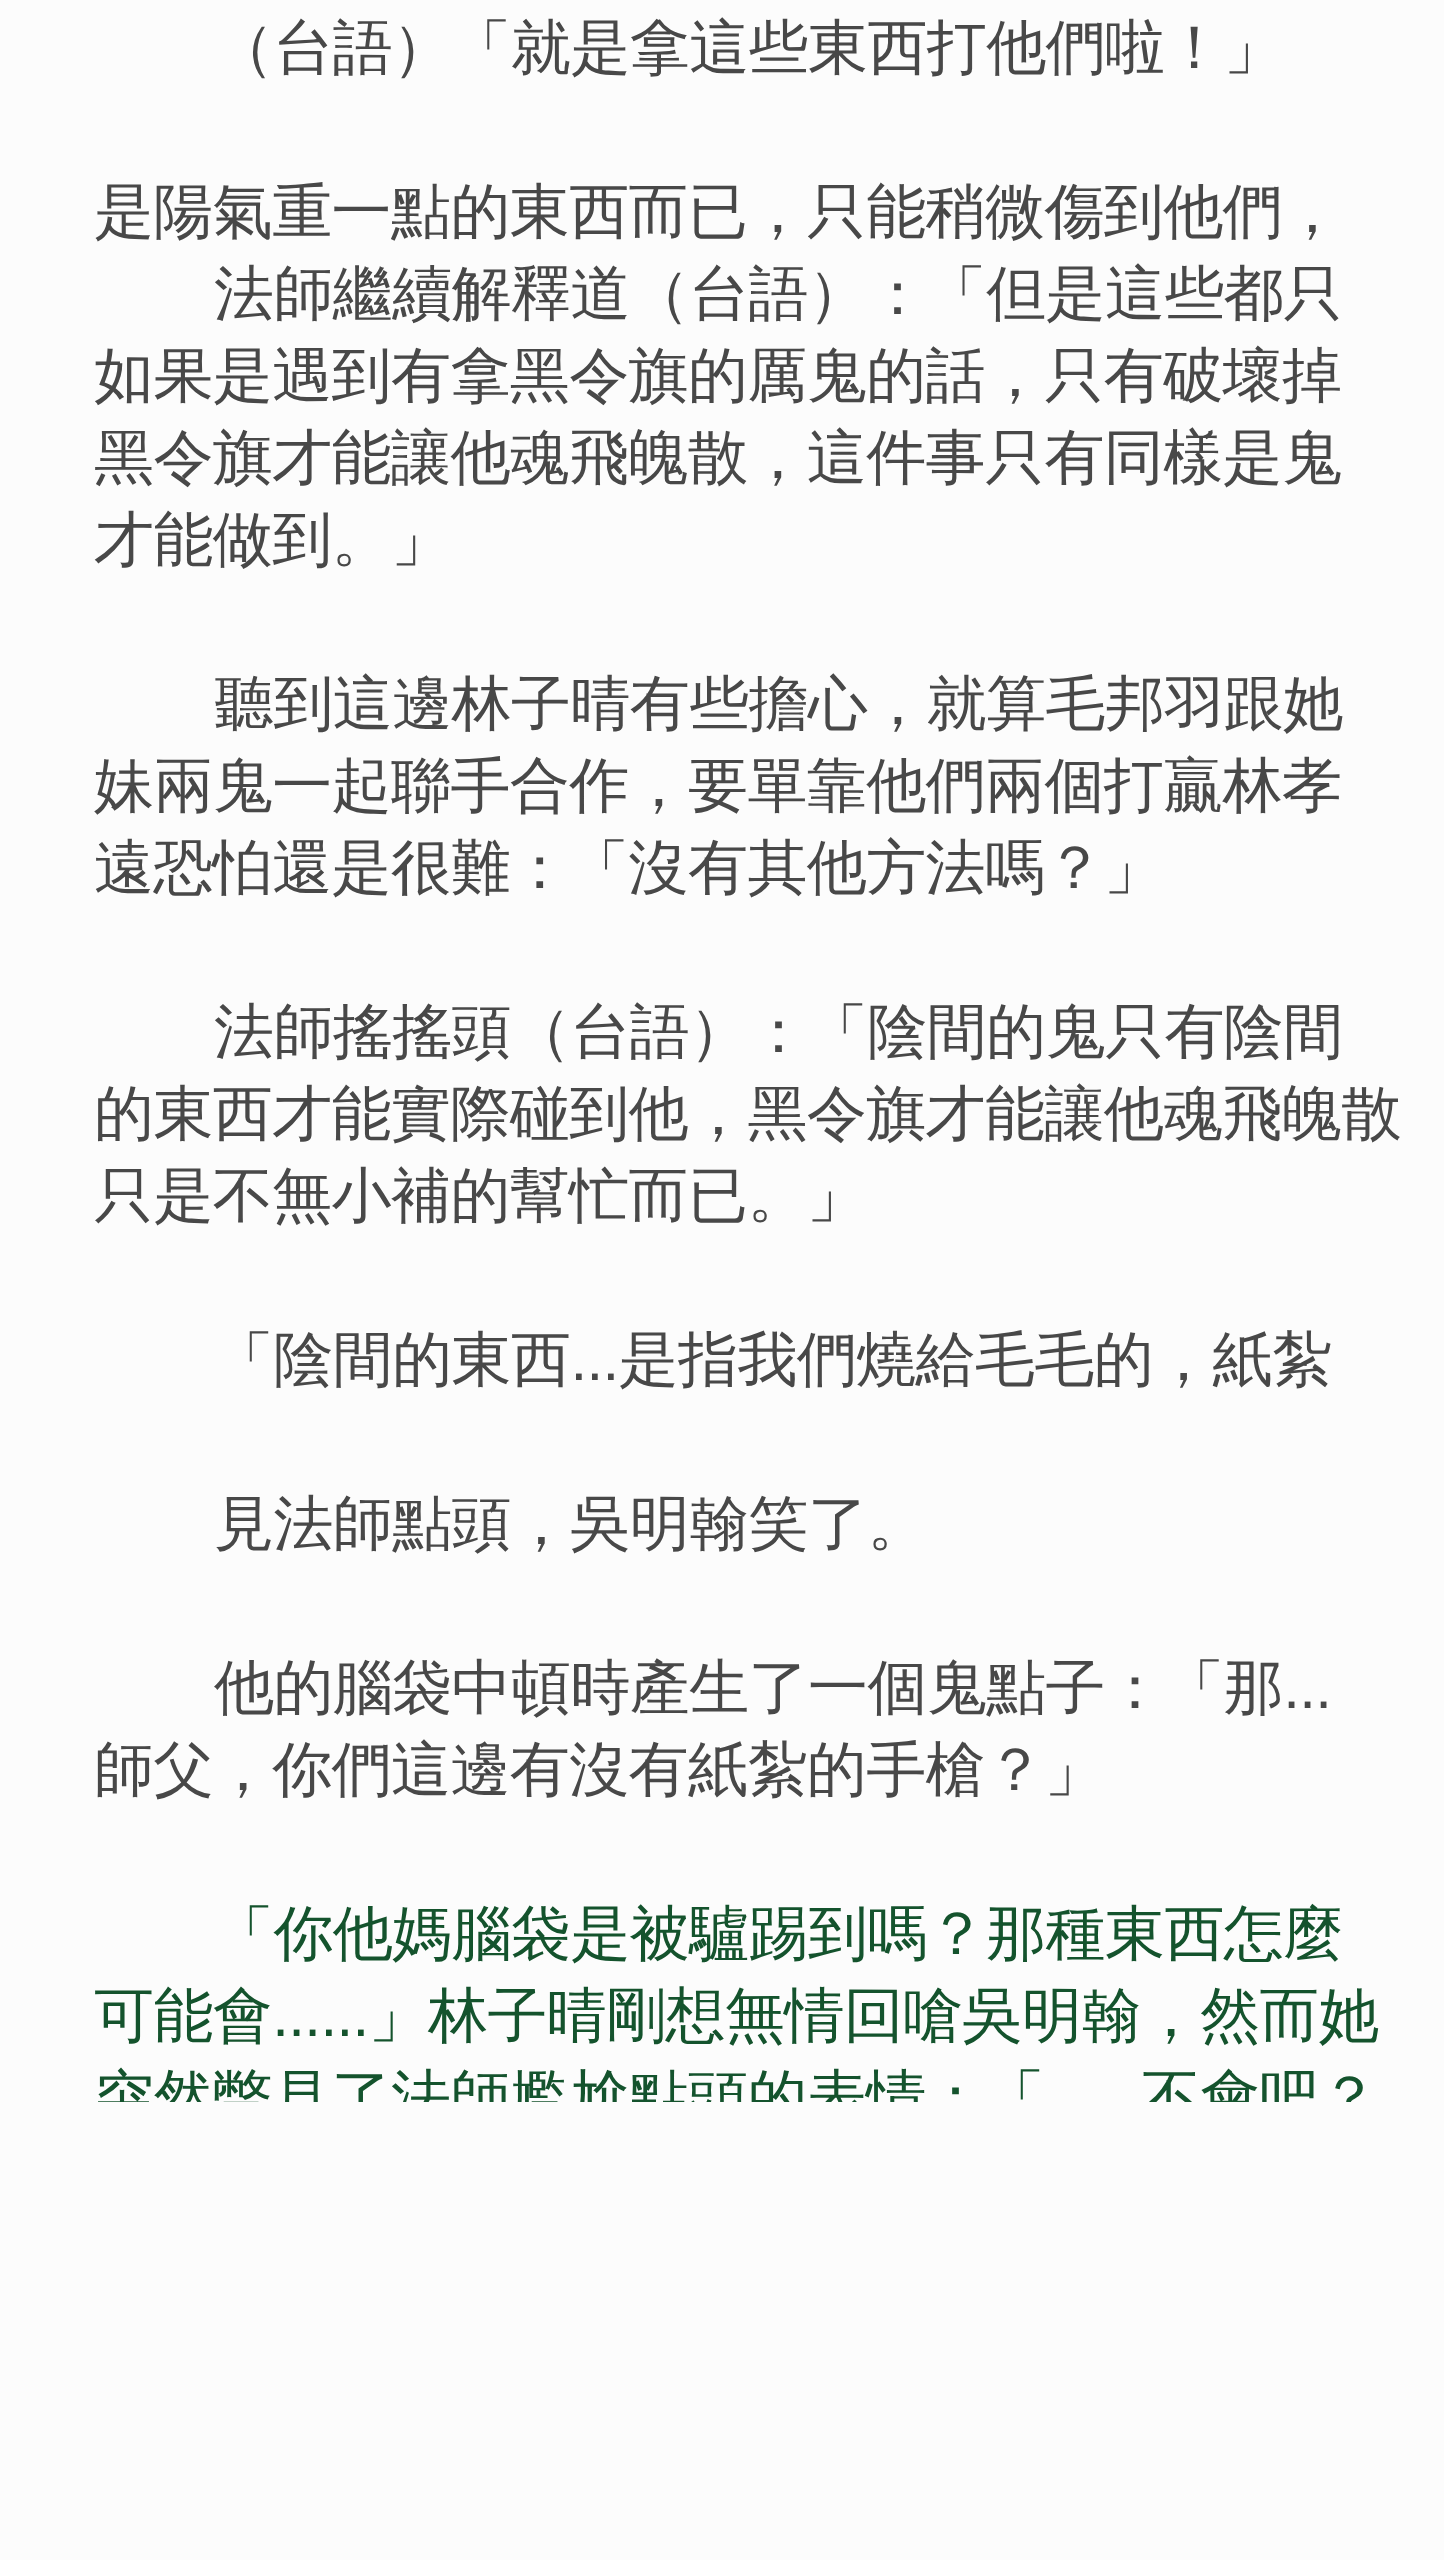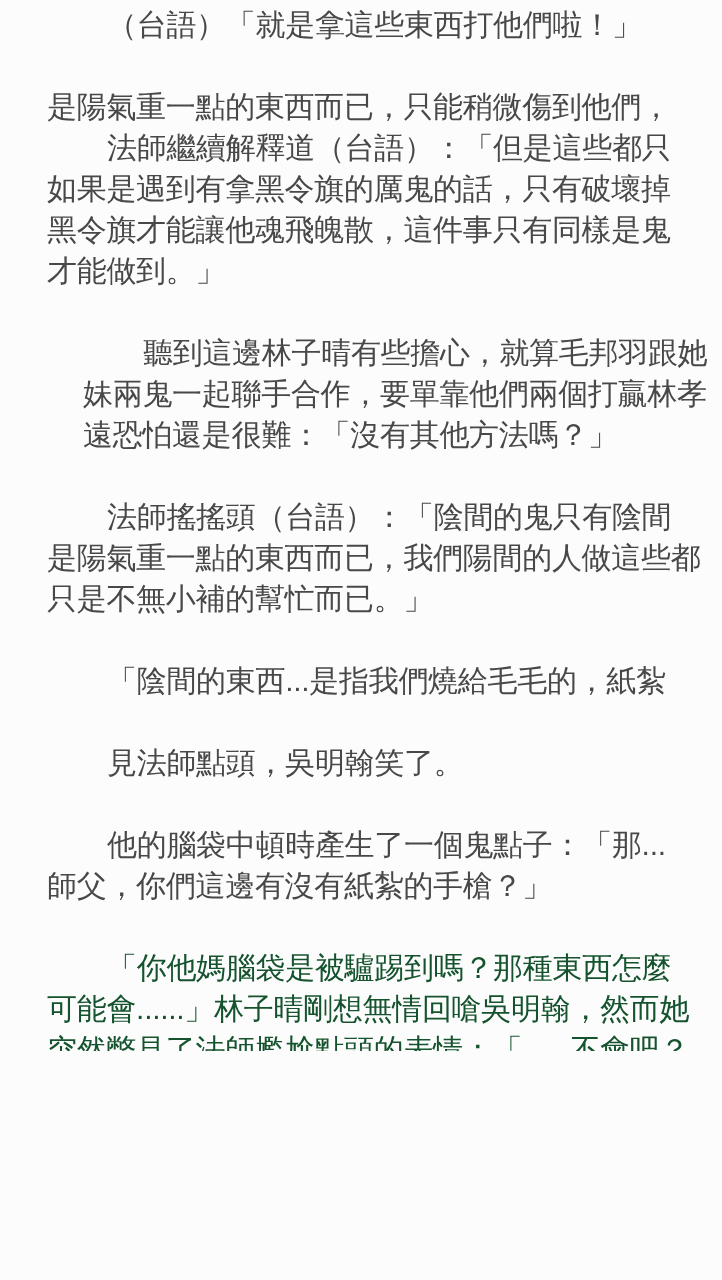"聽到這邊林子晴有些擔心，就算毛邦羽跟她" p.para { margin-left: 36px -> none }
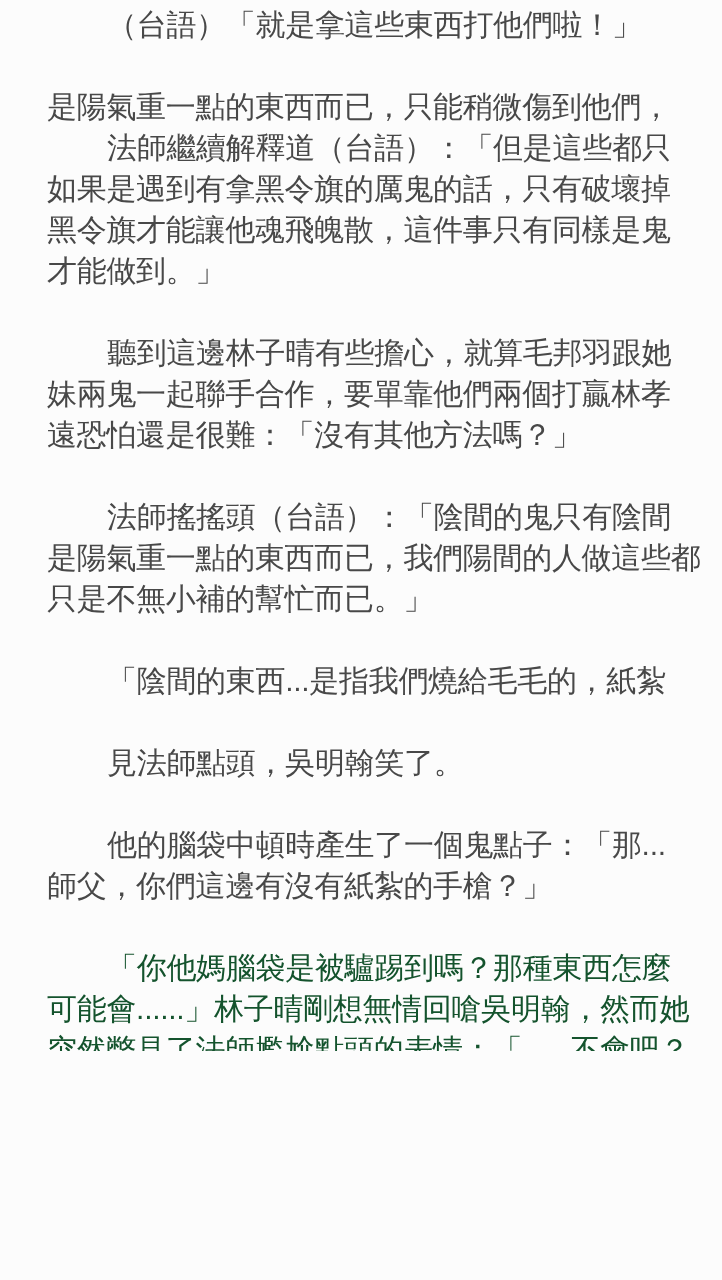"是陽氣重一點的東西而已，我們陽間的人做這些都" span.line { text: 是陽氣重一點的東西而已，我們陽間的人做這些都 -> 的東西才能實際碰到他，黑令旗才能讓他魂飛魄散 }
